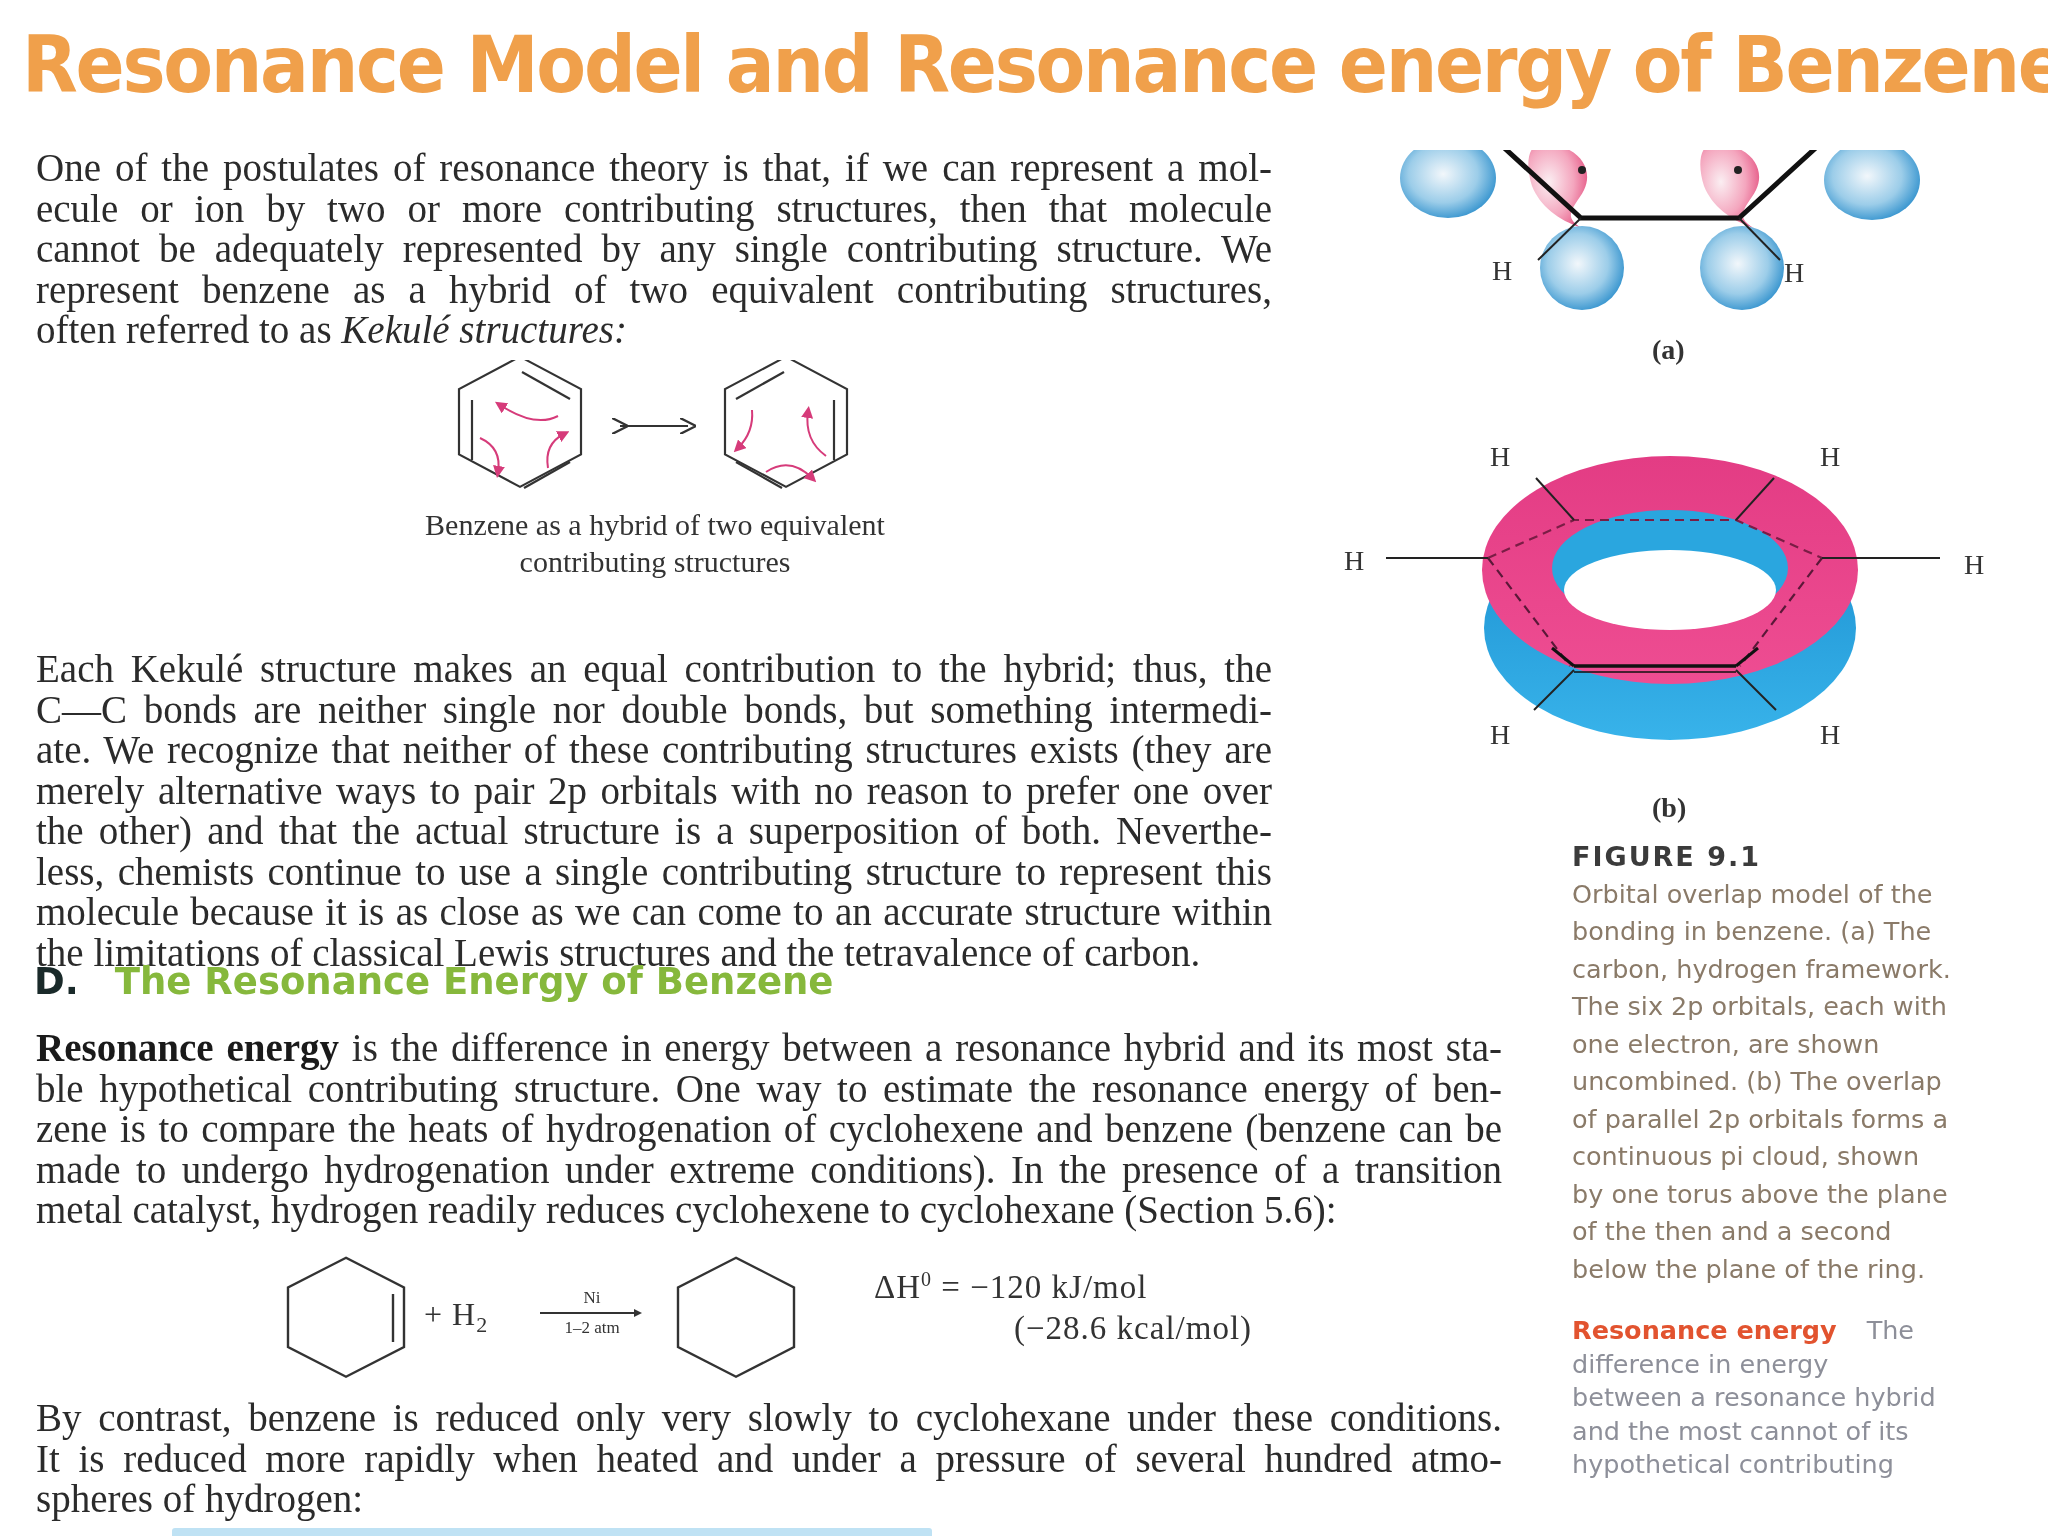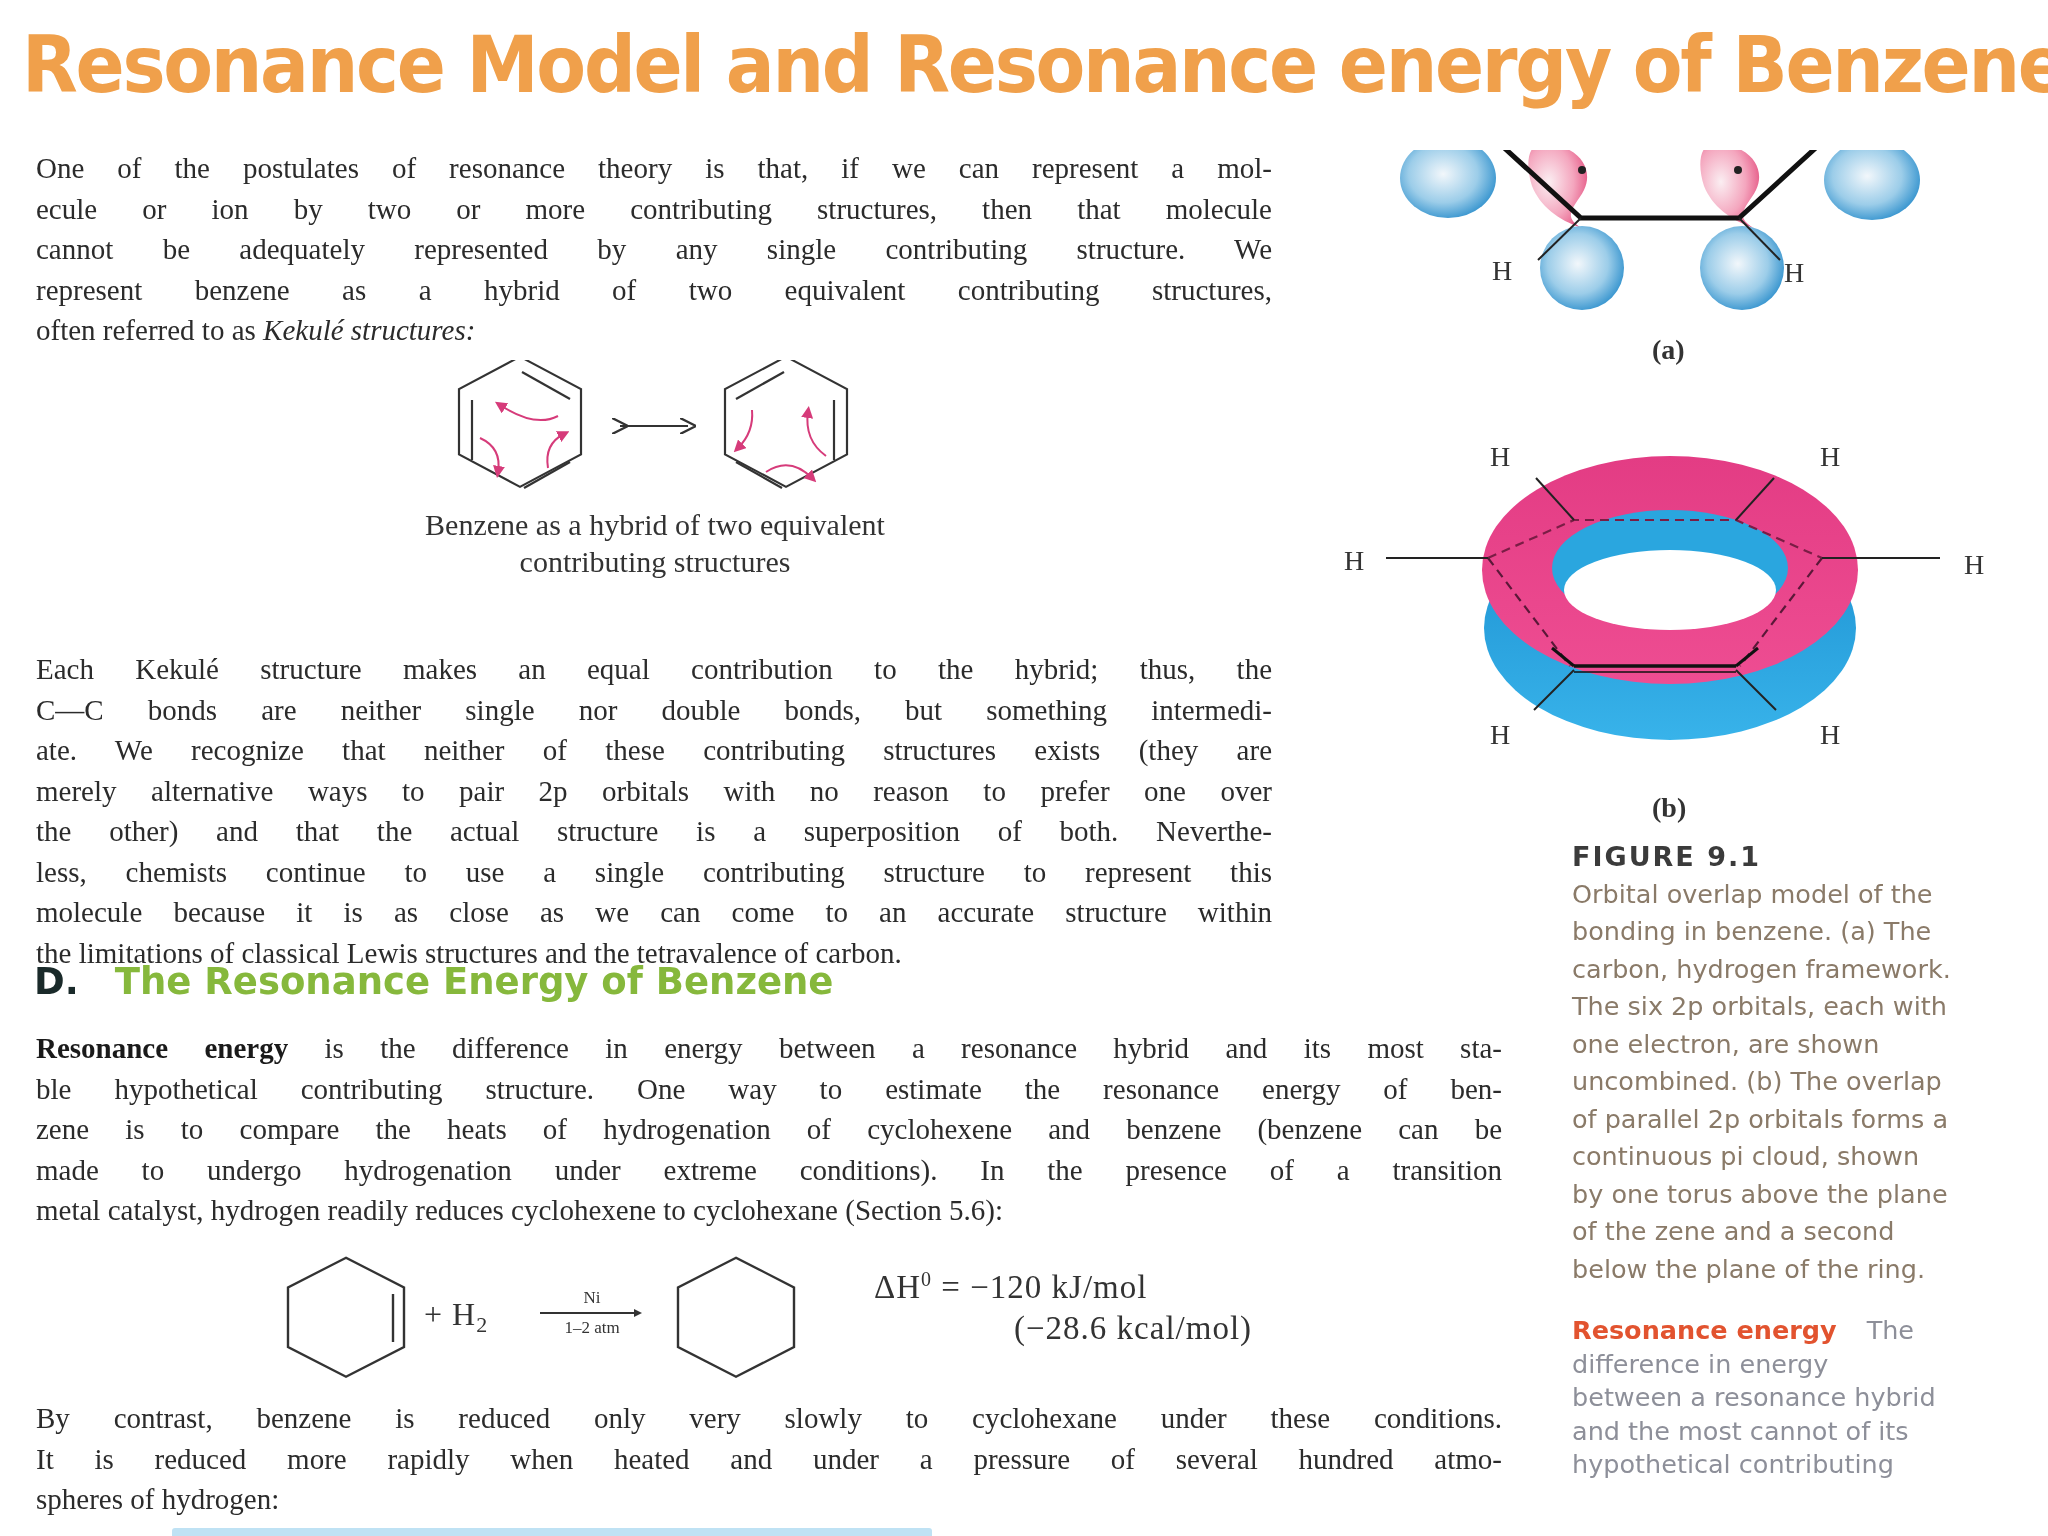"One of the postulates of" .para { font-size: 29px -> 39px }
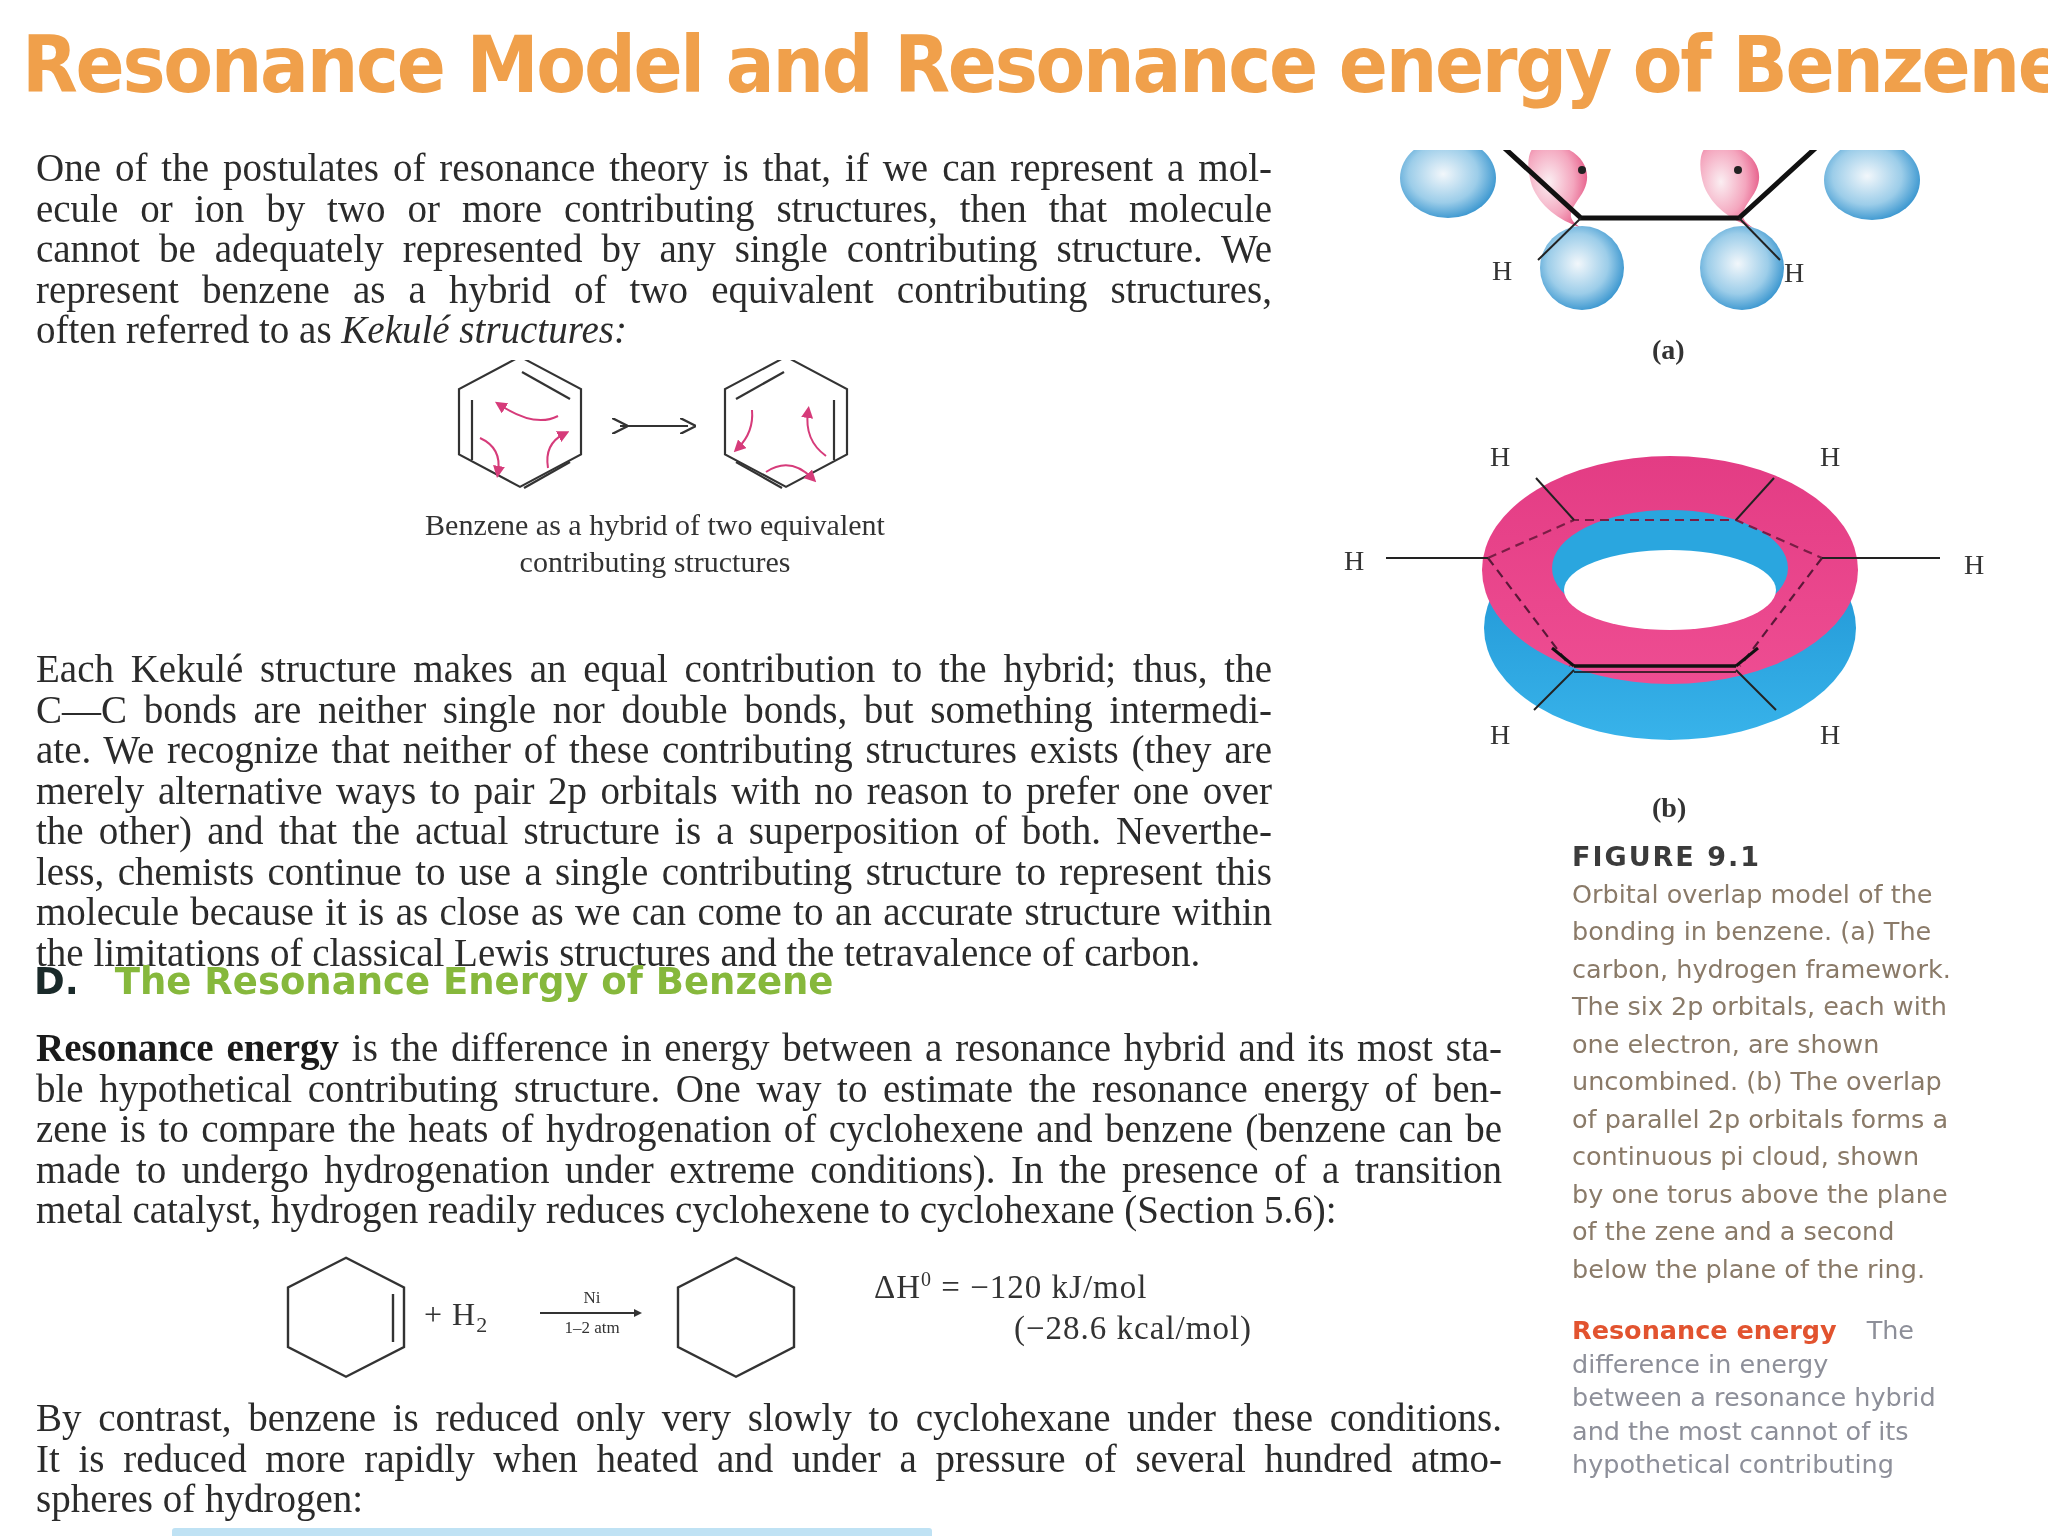"of the zene and a" span.line { text: zene -> then }
